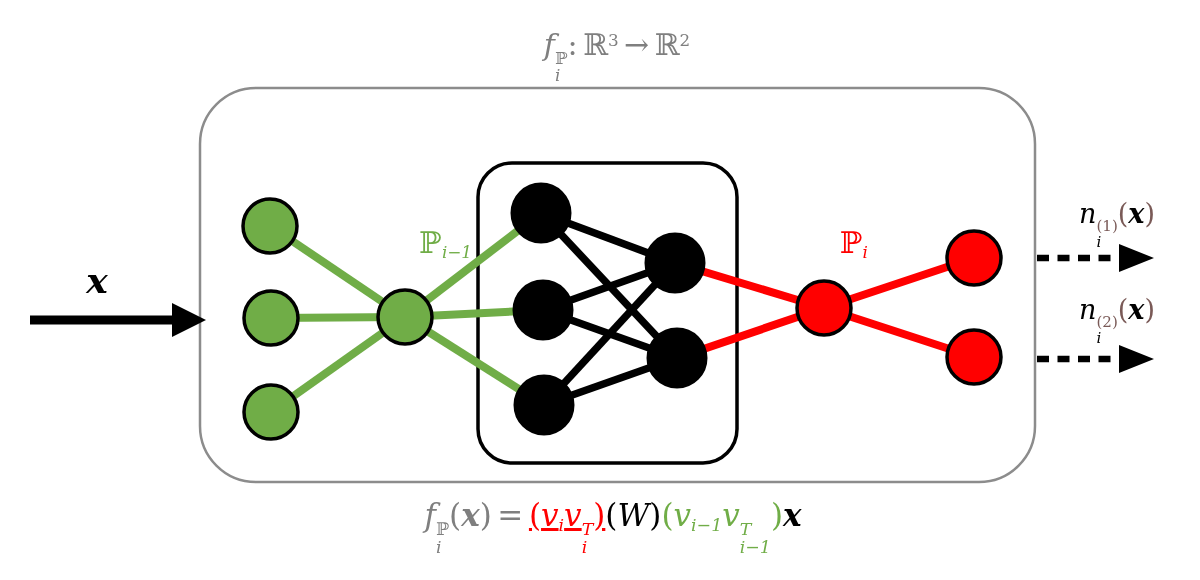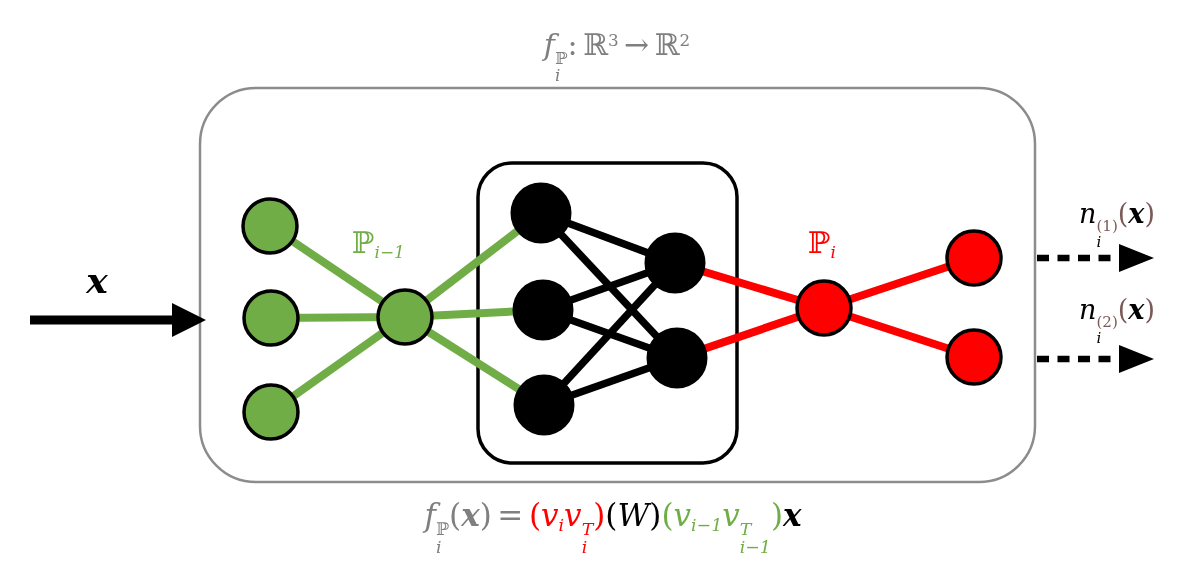"ℙi−1" .proj-green { text-align: left -> right }
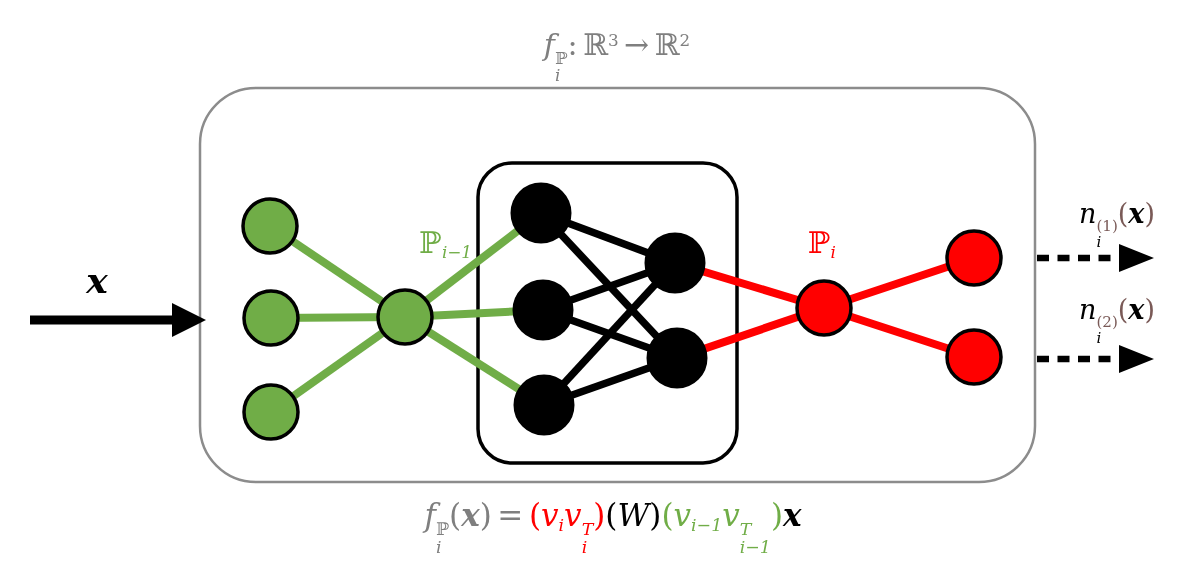"ℙi" .proj-red { left: 770px -> 802px }
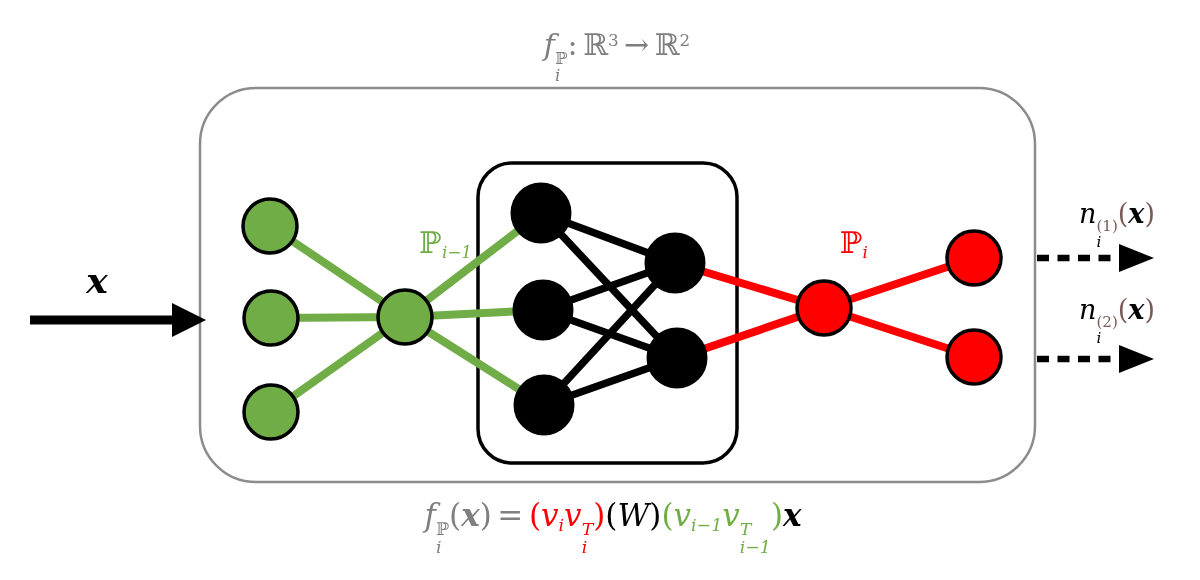"(viv" .c-red { text-decoration: none -> underline }
